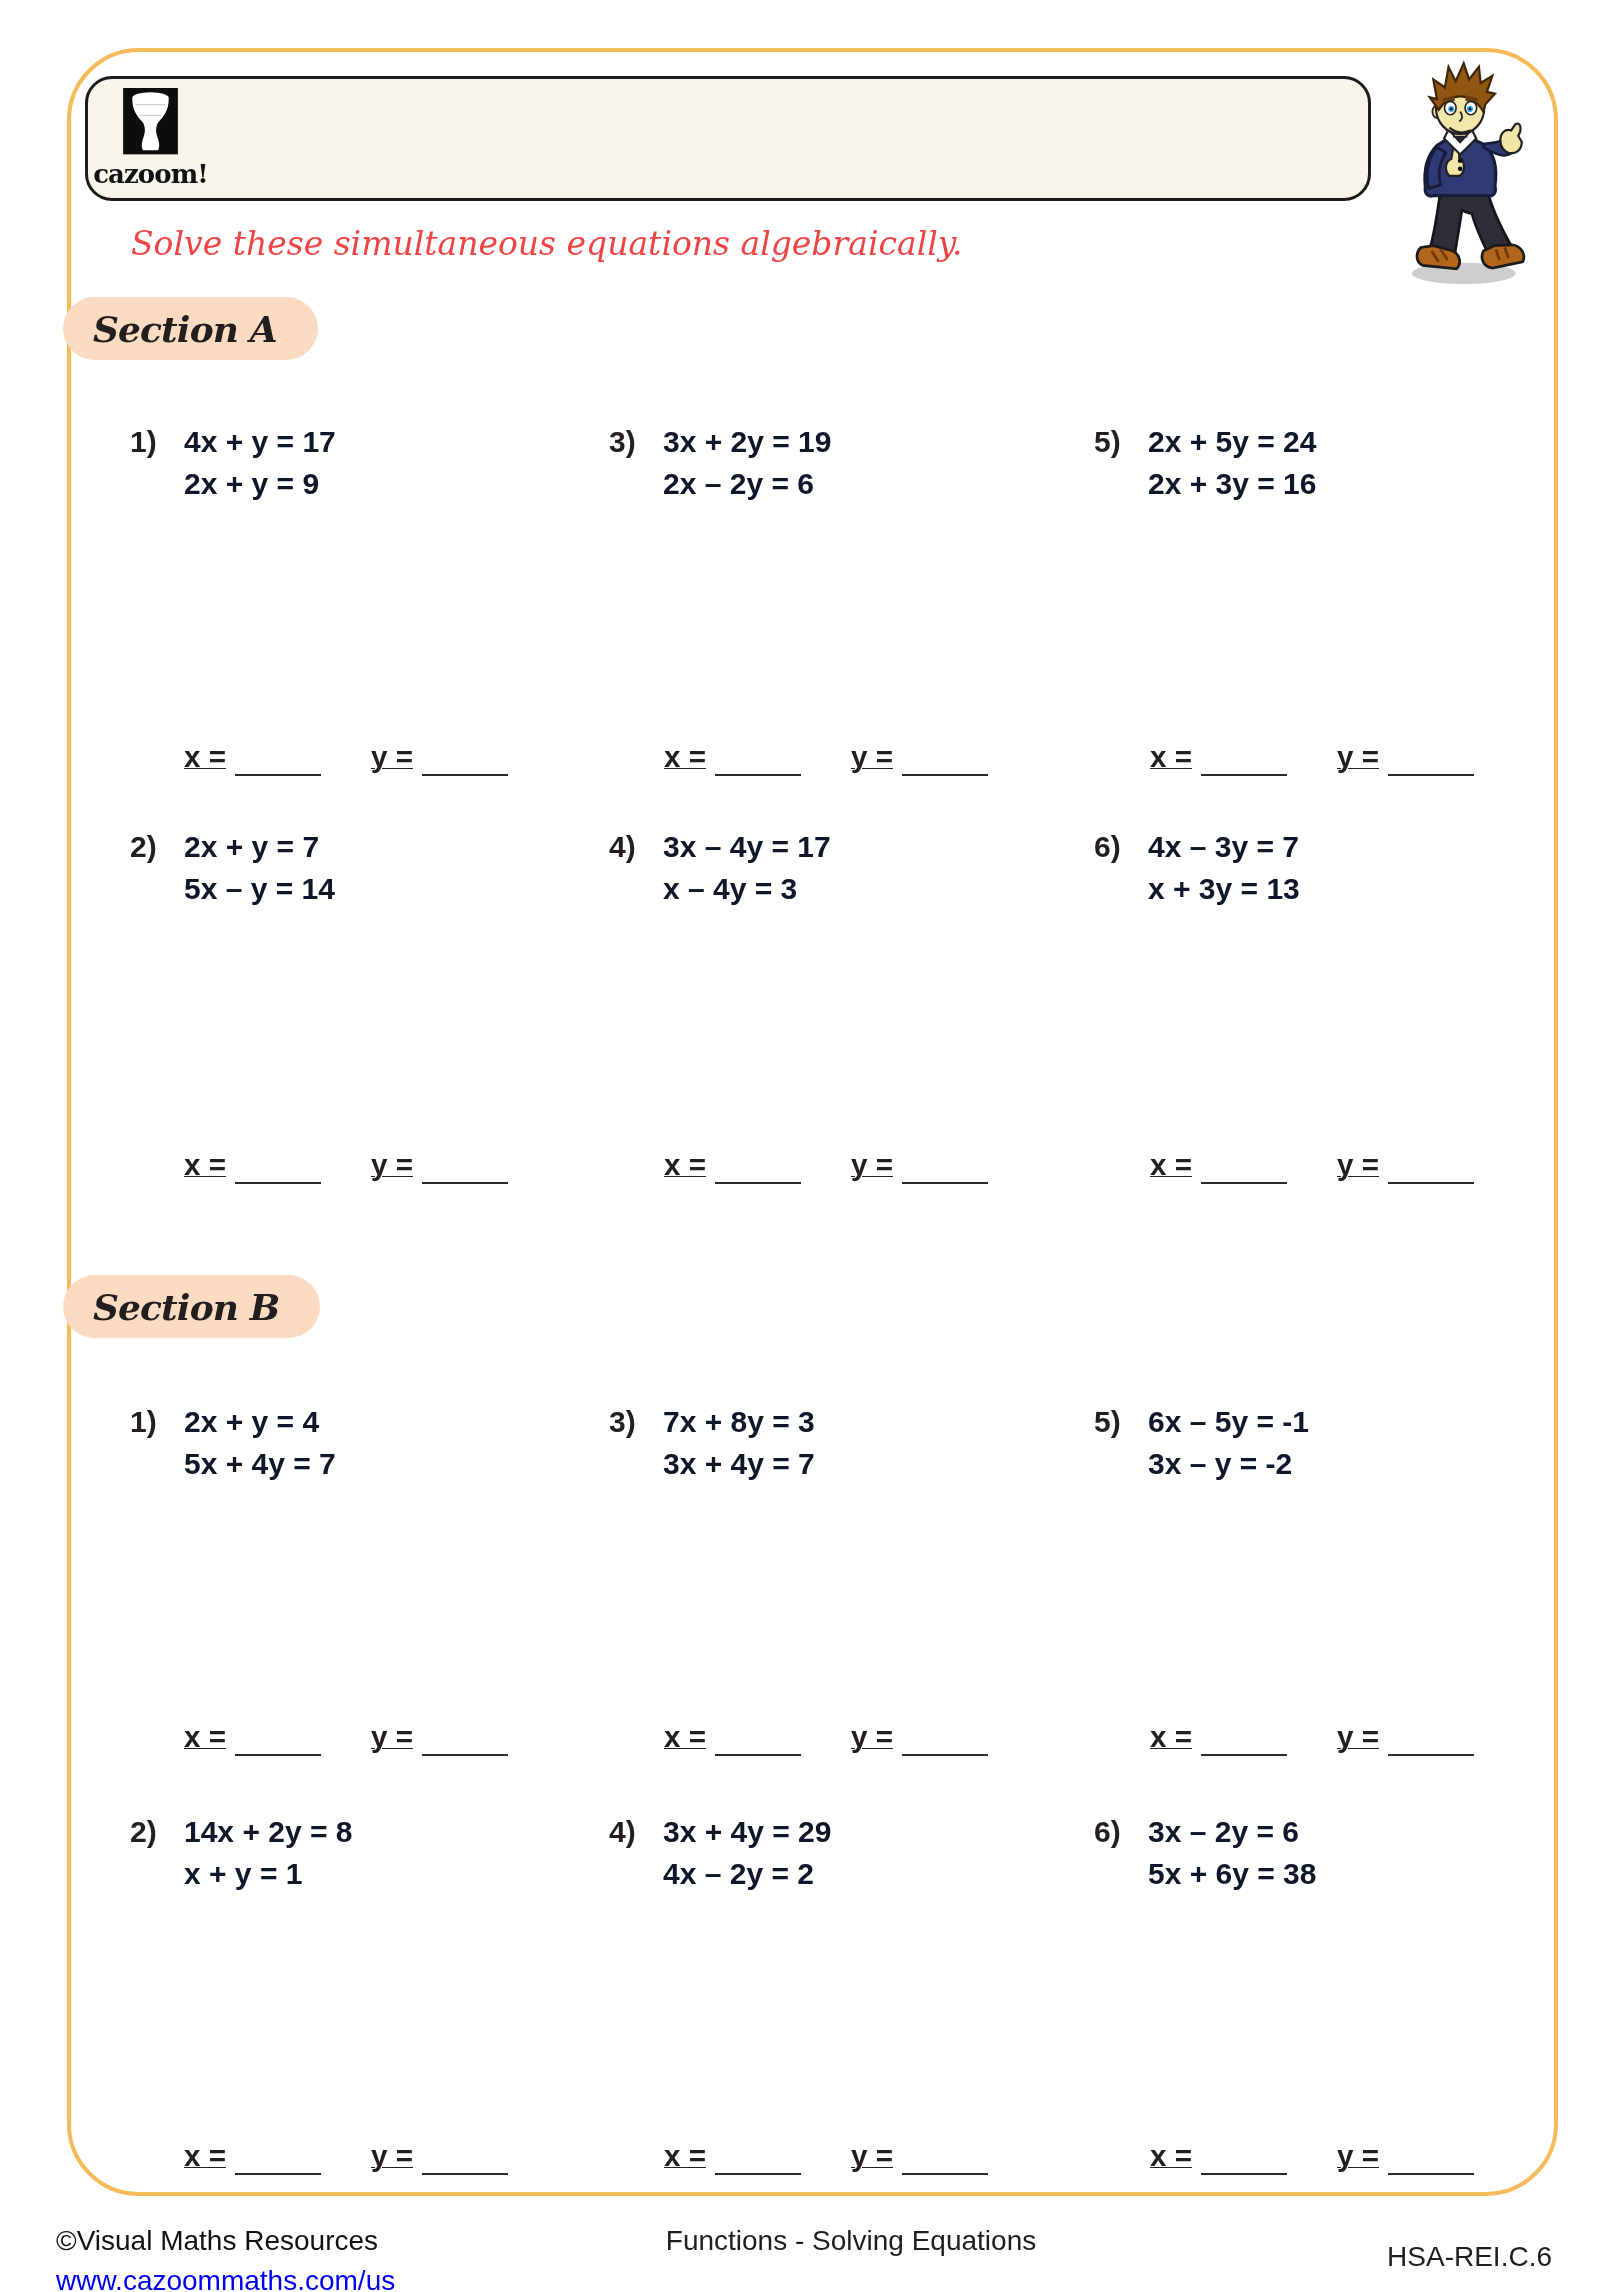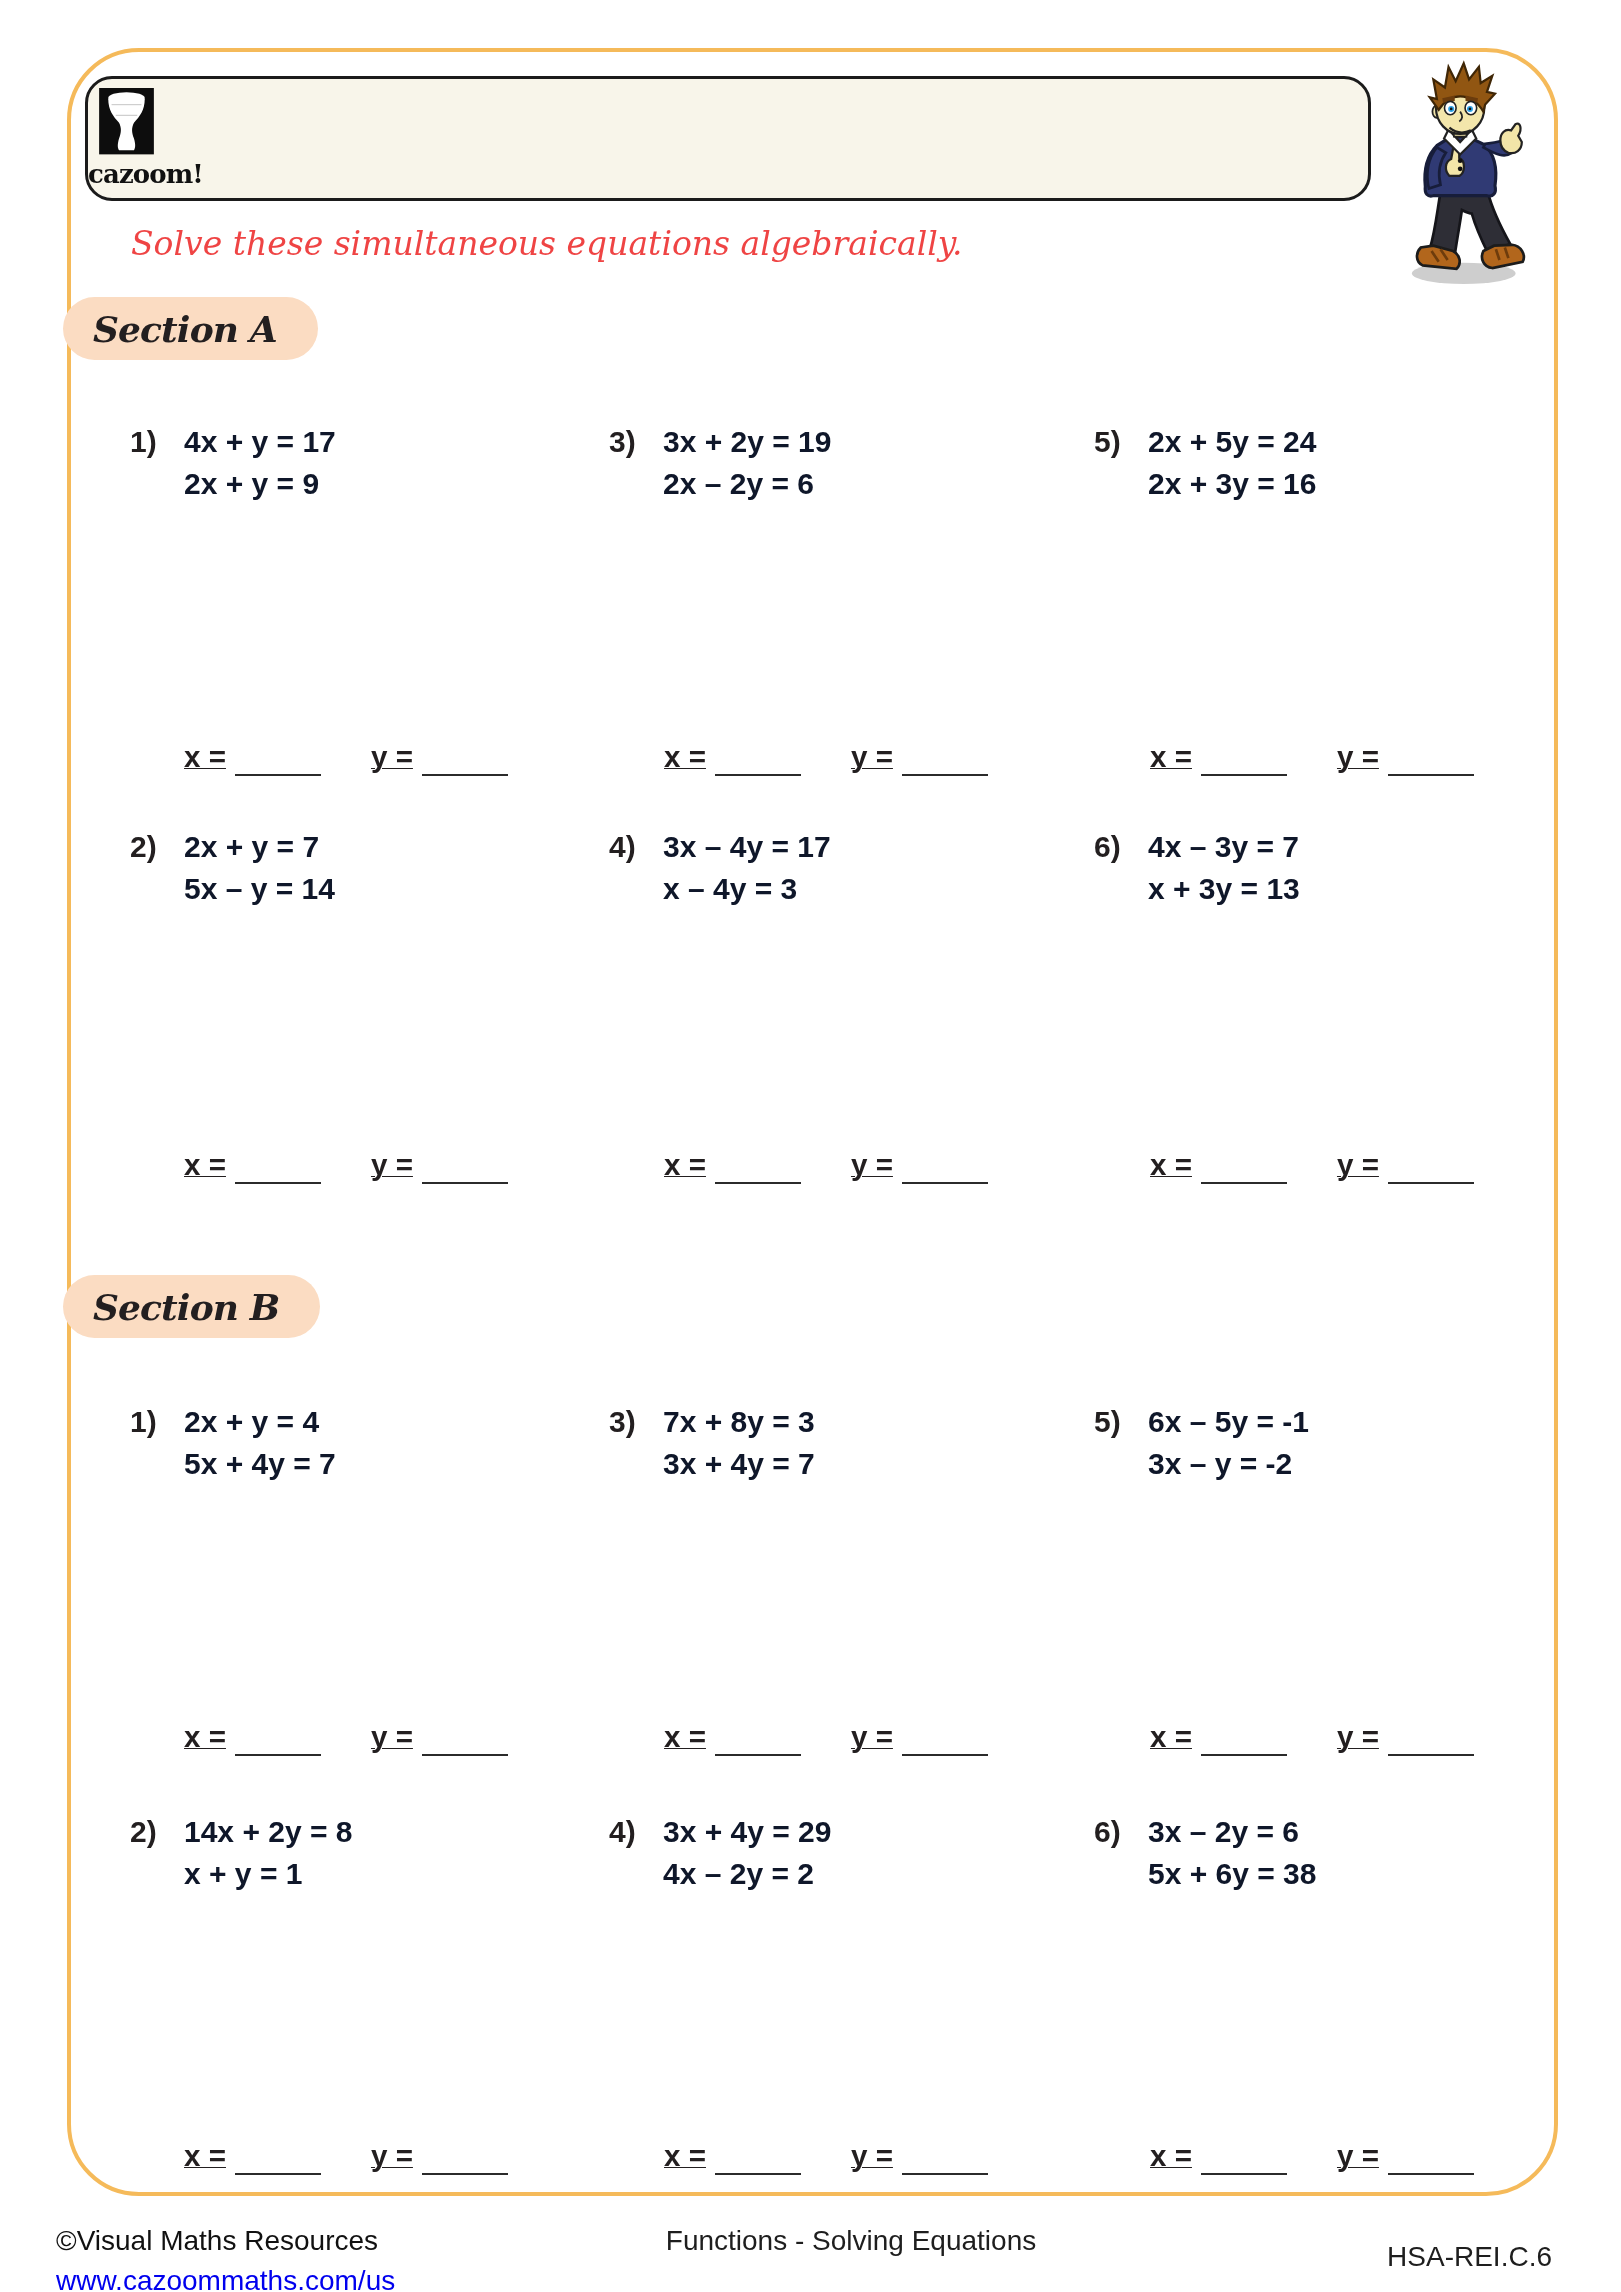"cazoom!" .logo { align-items: flex-start -> center }
